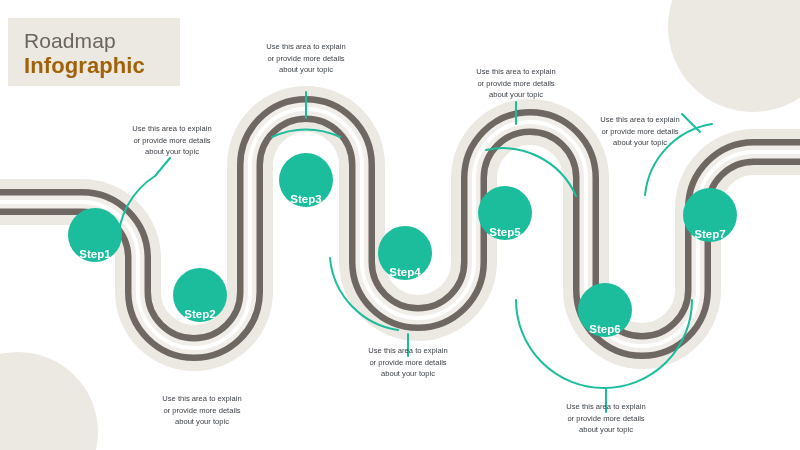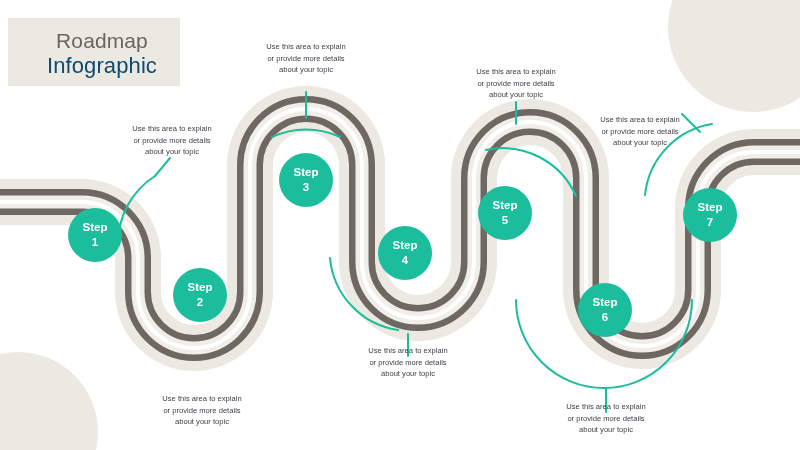"Roadmap" #title-block { text-align: center -> none }
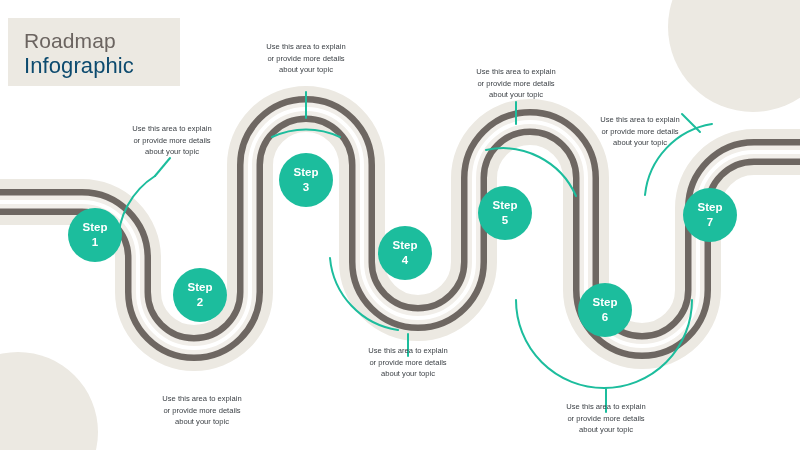"Infographic" #title-line2 { color: #0c4a6e -> #a16207; font-weight: normal -> bold }
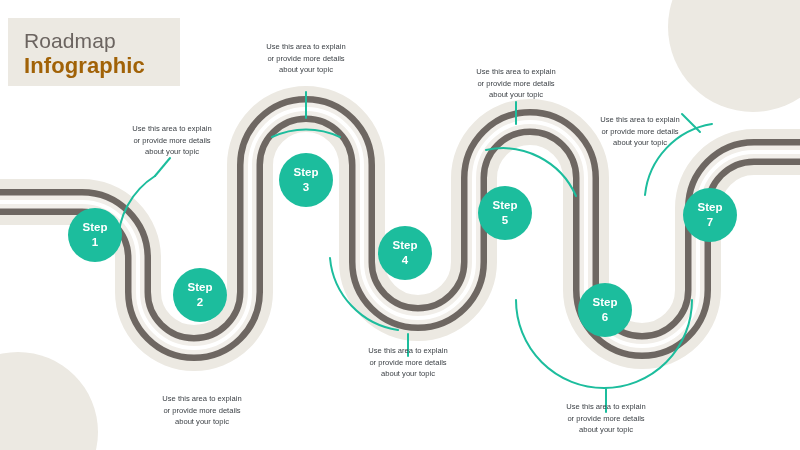"Step" .step-circle { align-items: center -> flex-end; flex-direction: column -> row }
